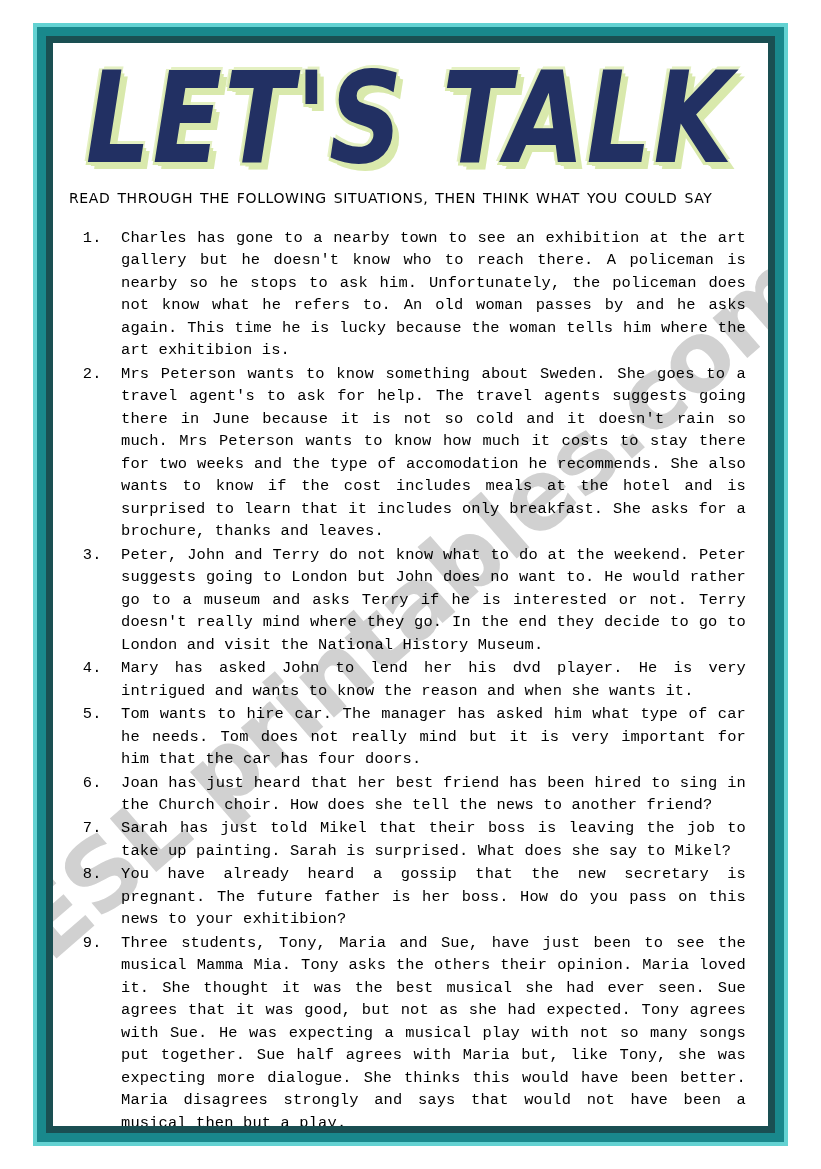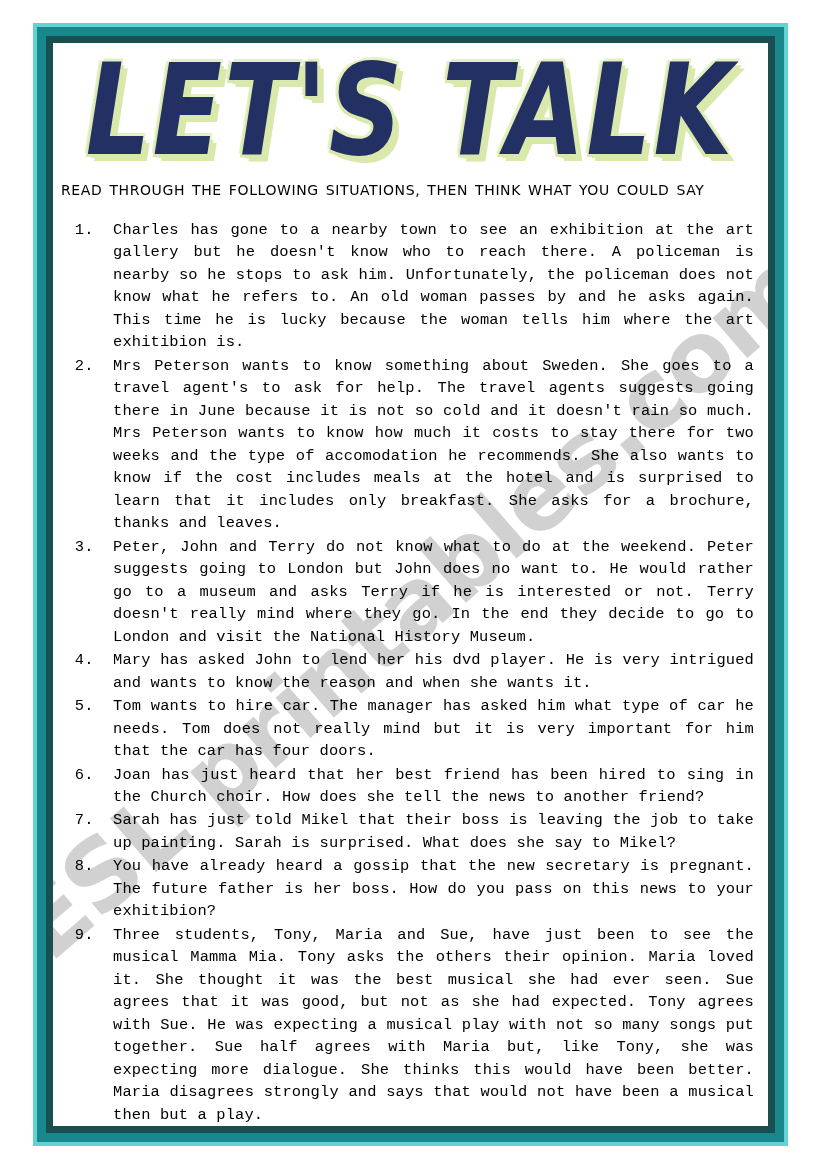"LET'S TALK" .content { padding: 0 -> 8px }
